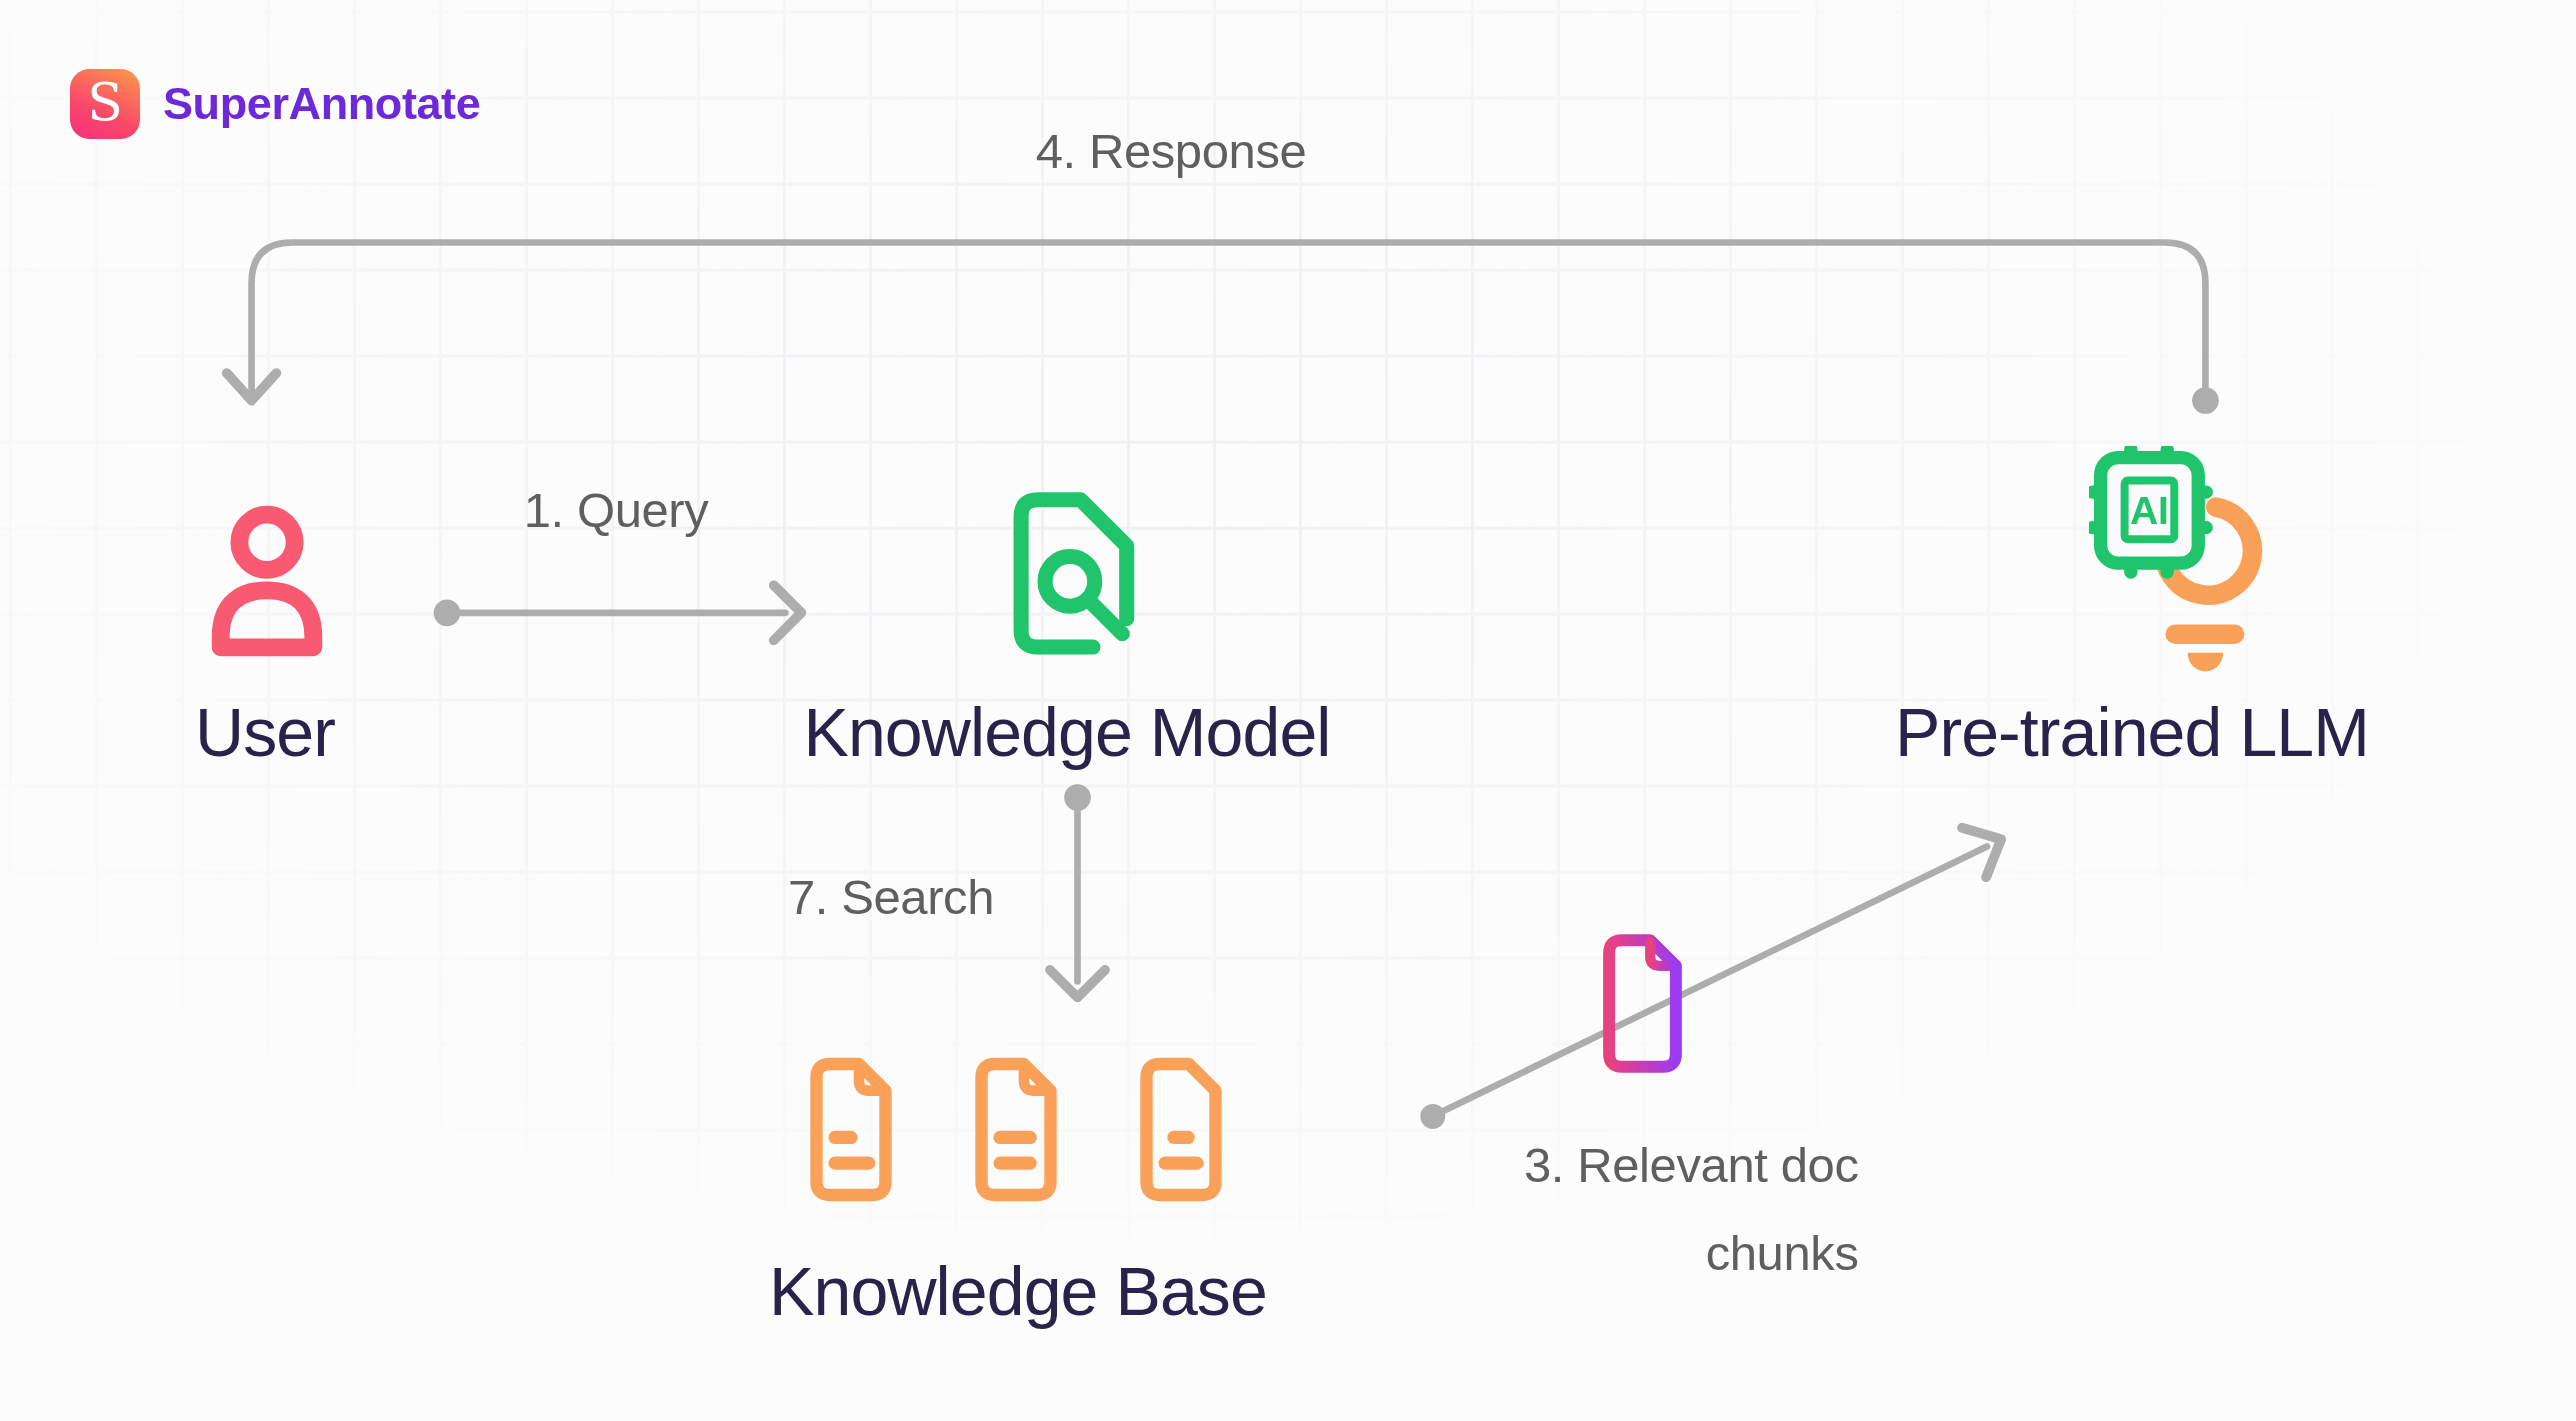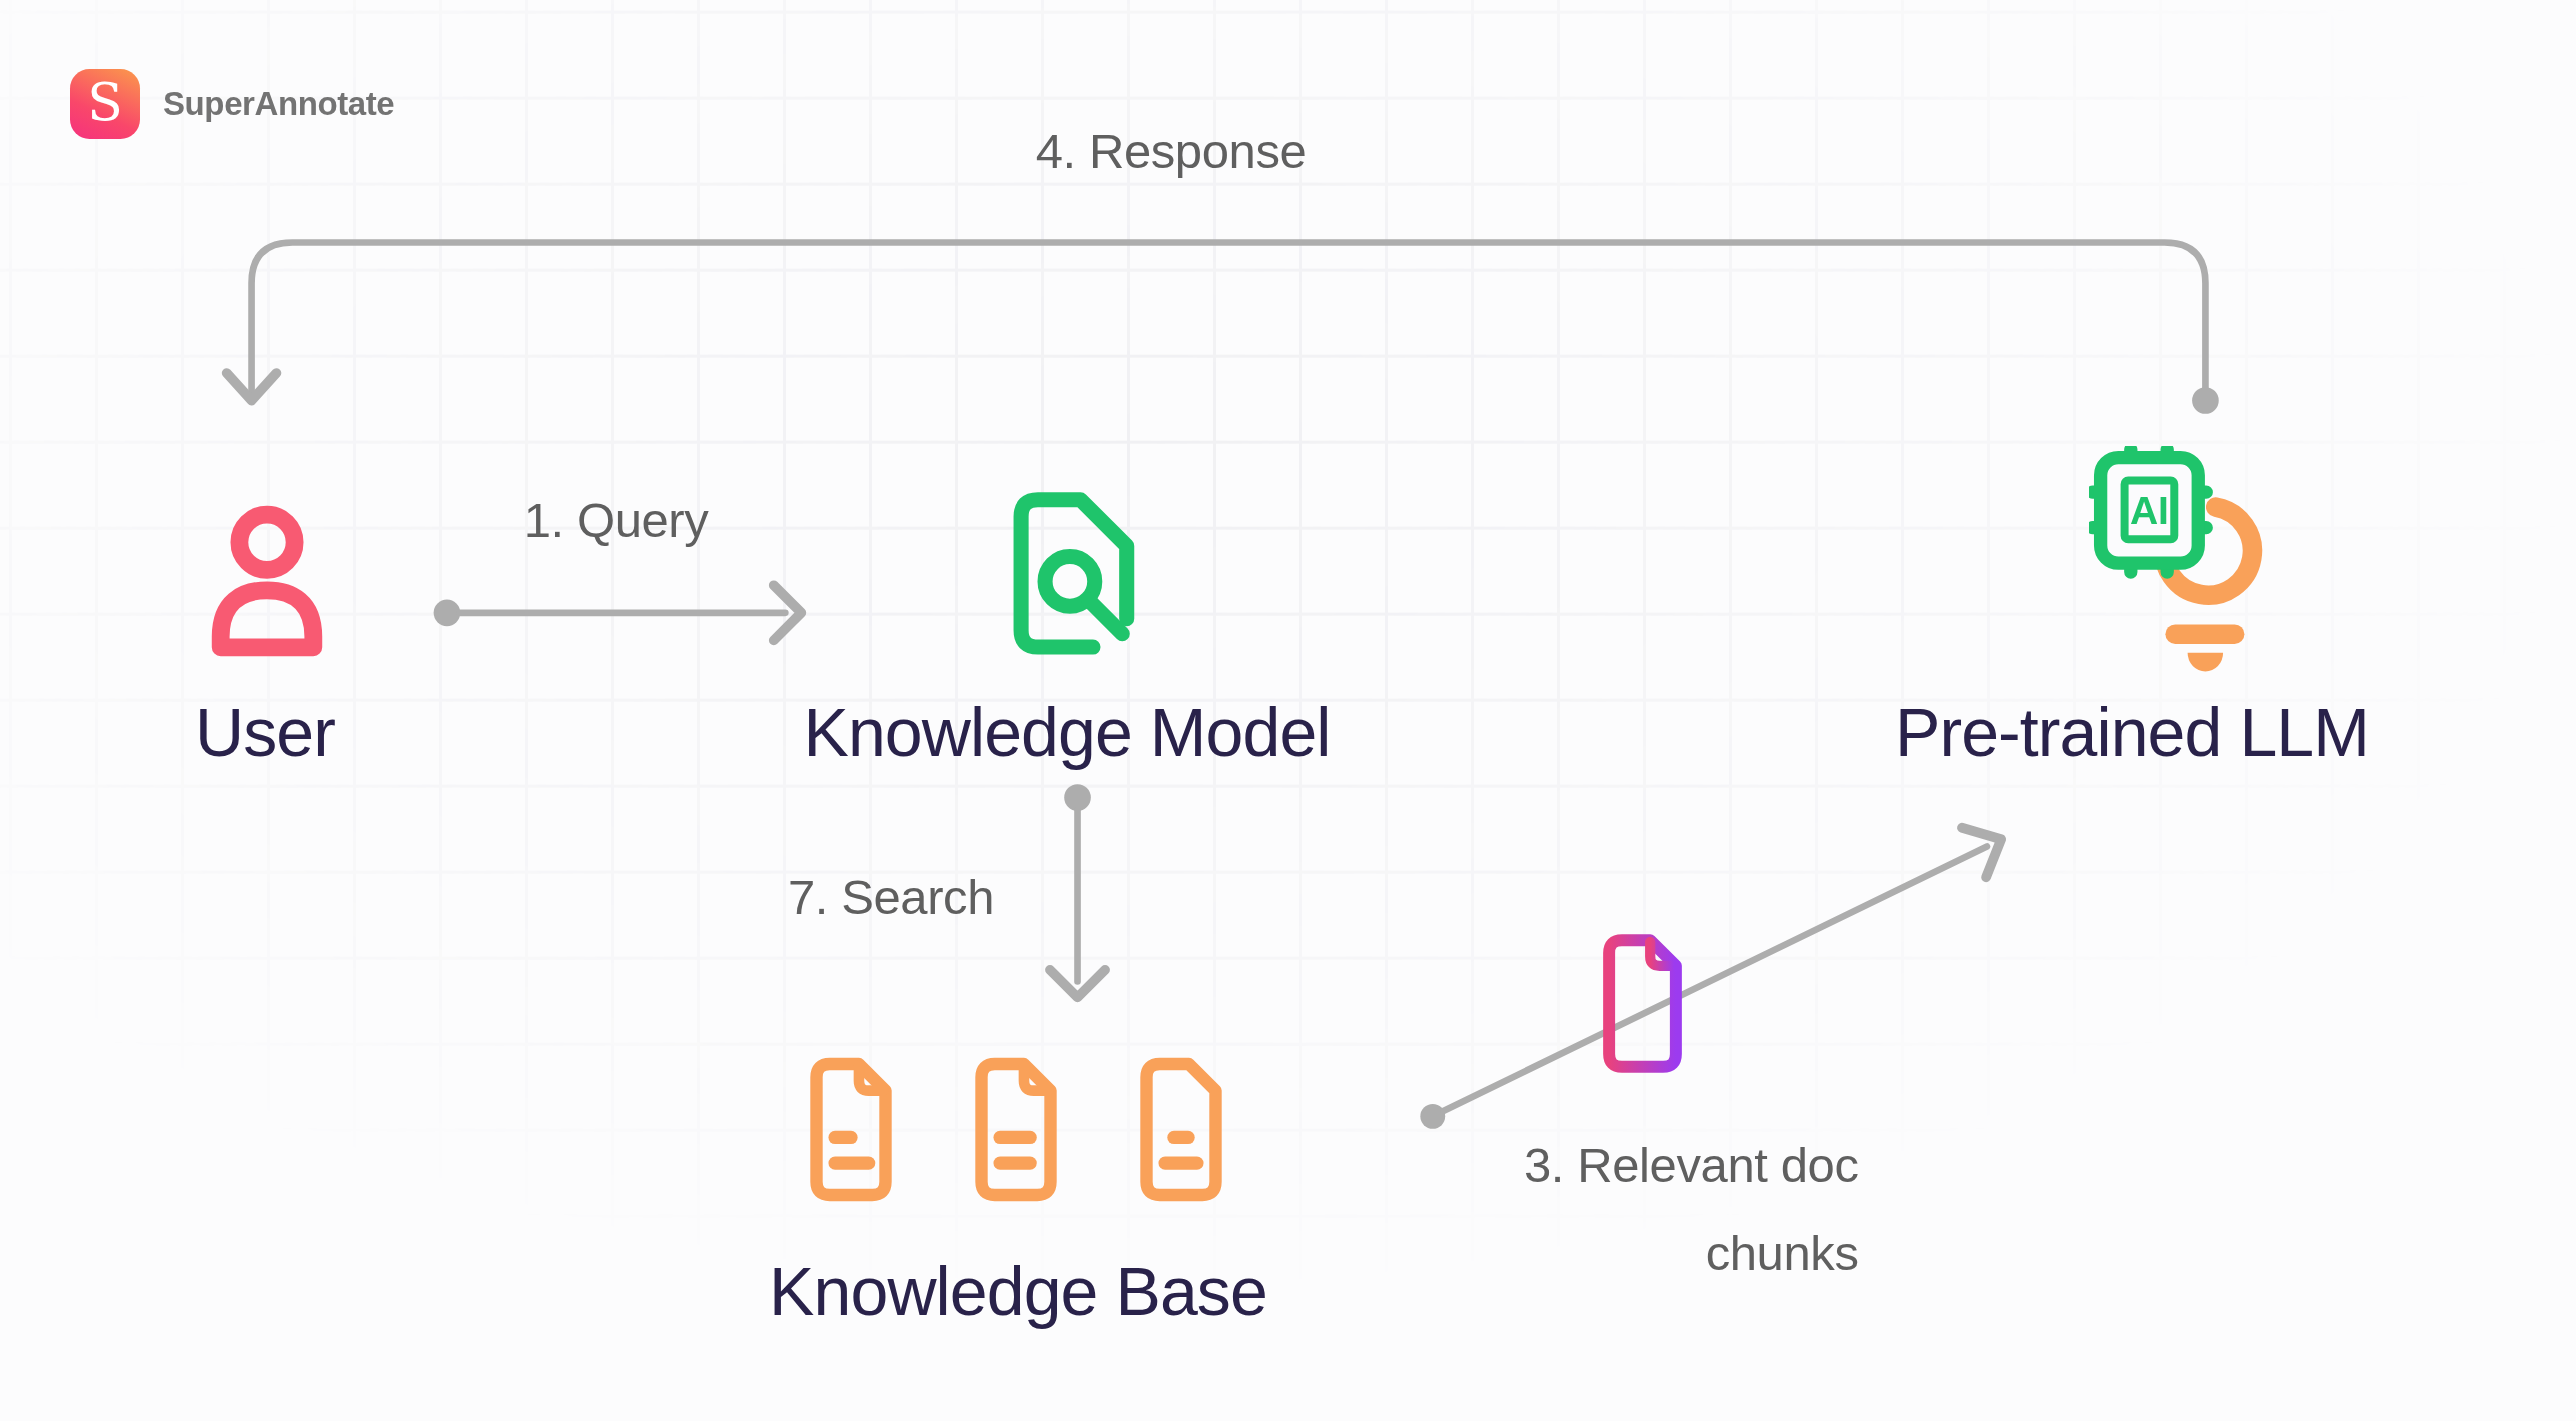"SuperAnnotate" .brand-name { color: #737373 -> #6d28d9; font-size: 33px -> 45px }
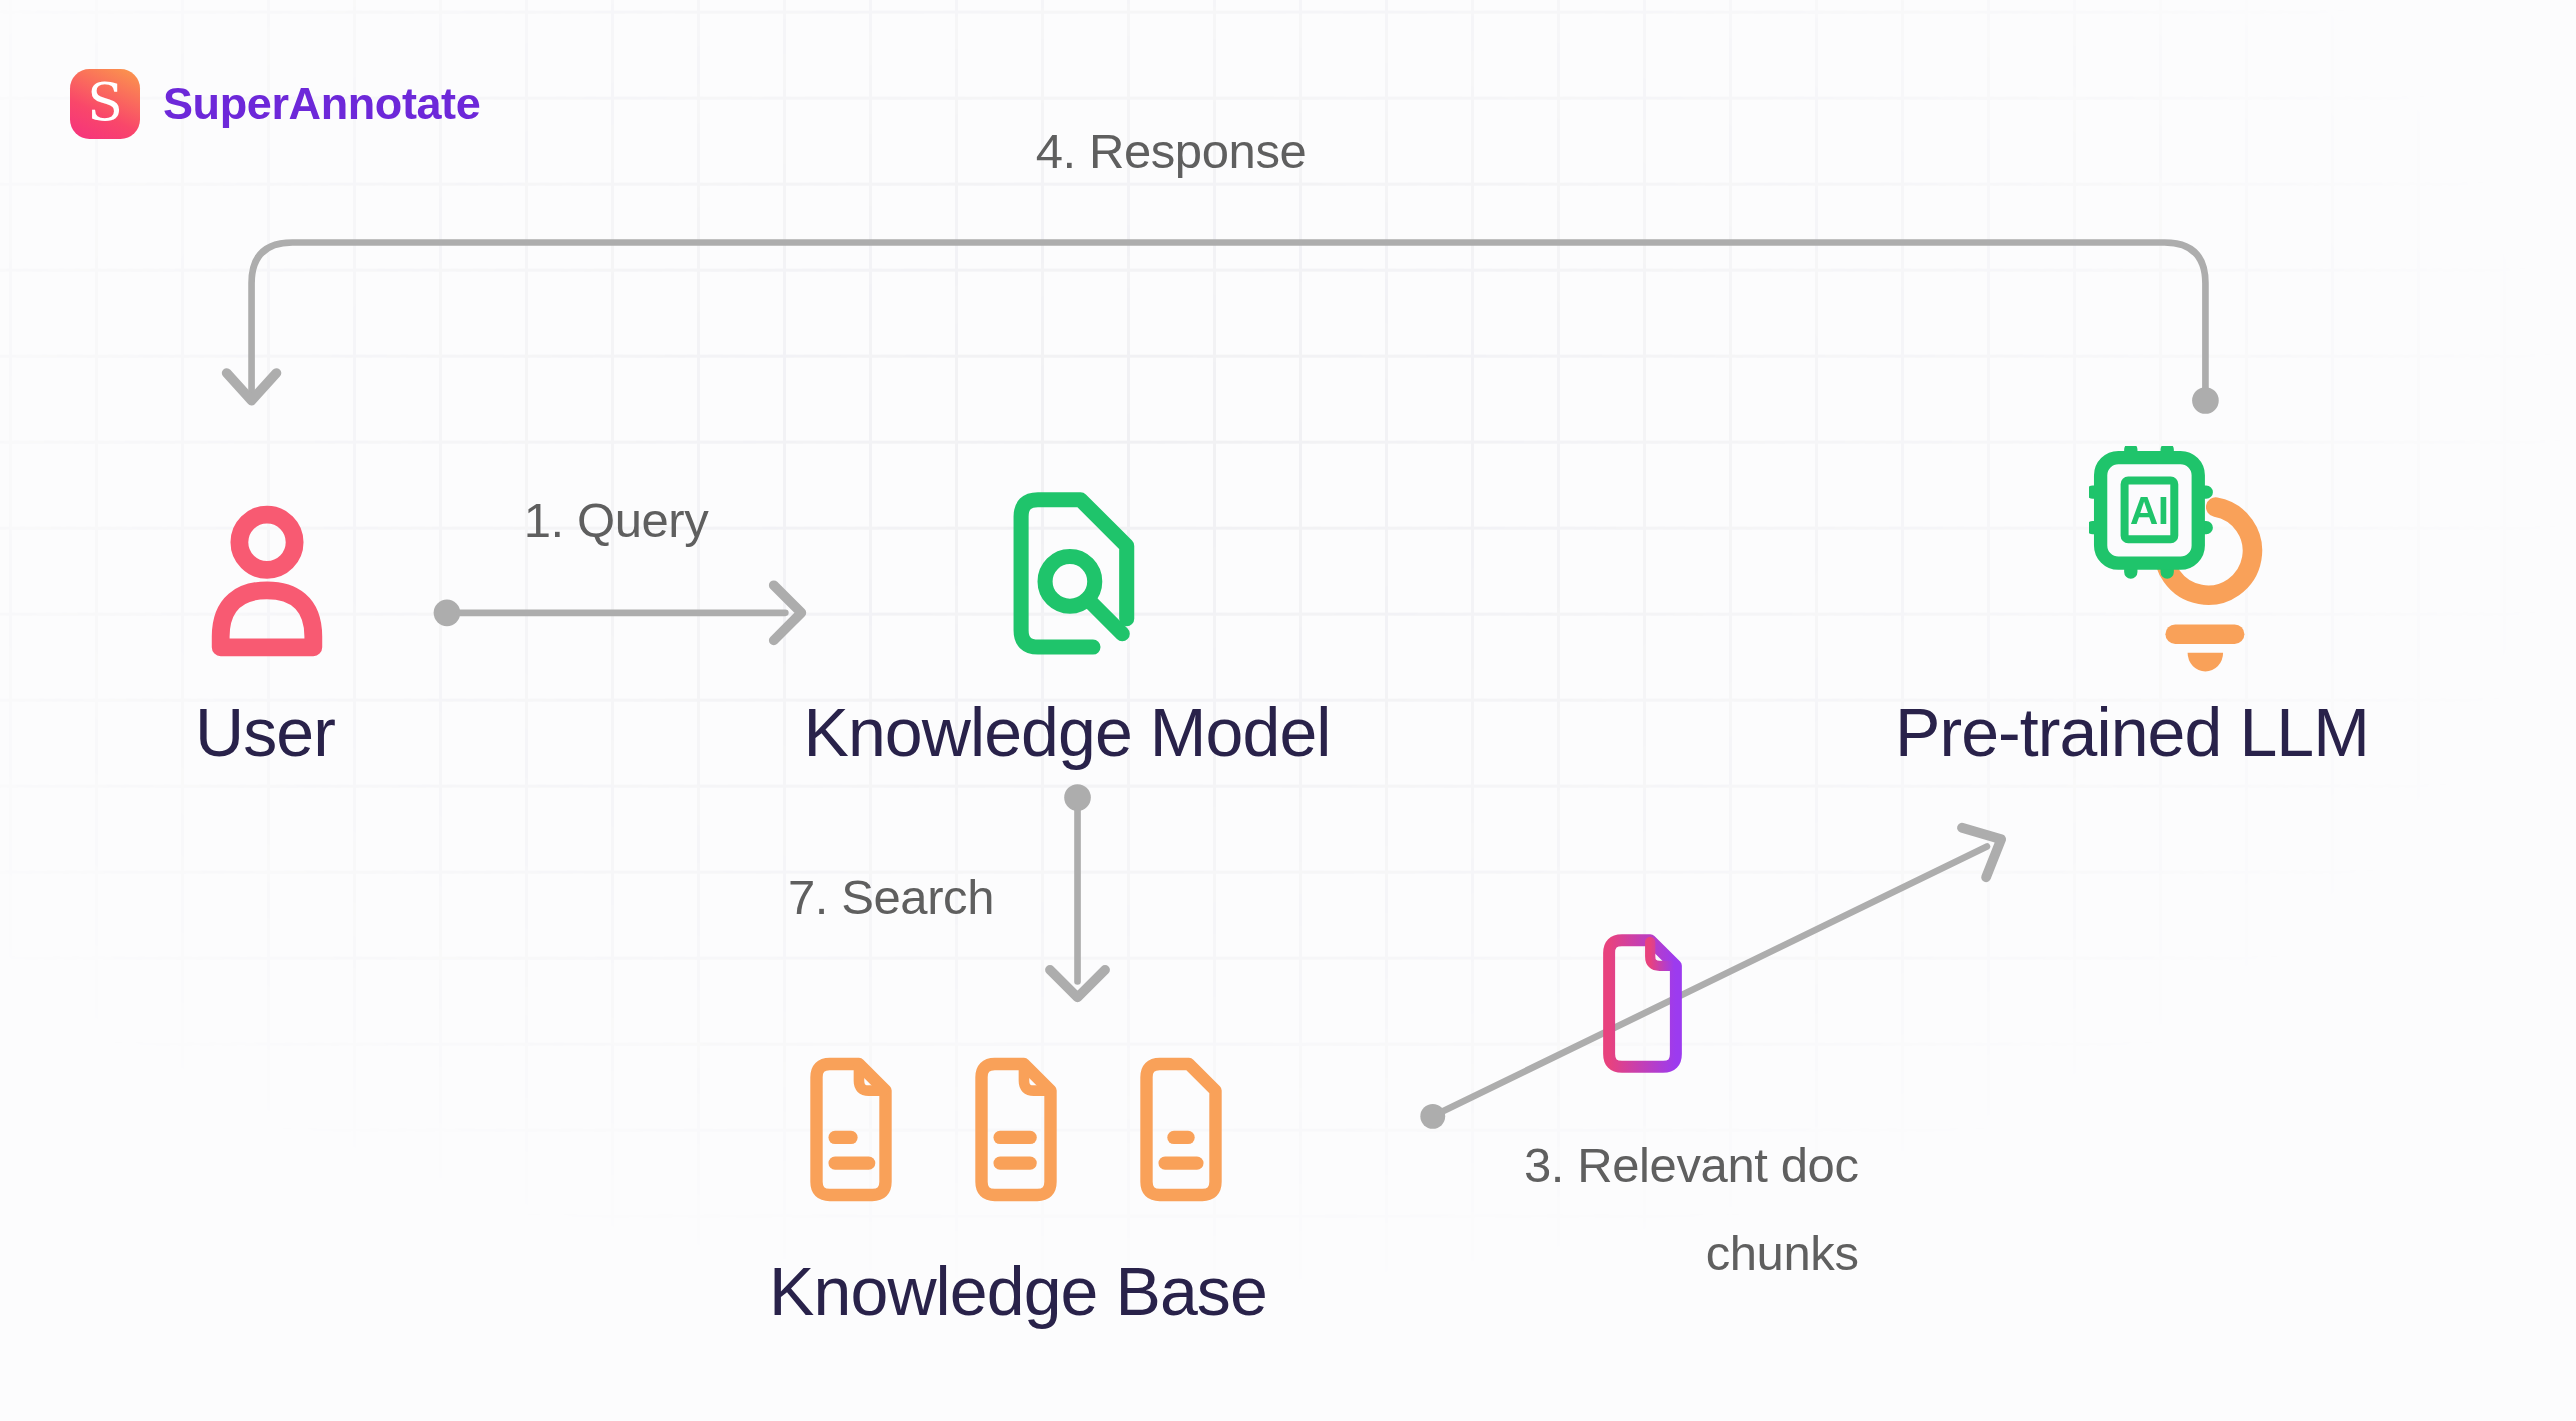"1. Query" div.abs { margin-top: 10px -> none }
